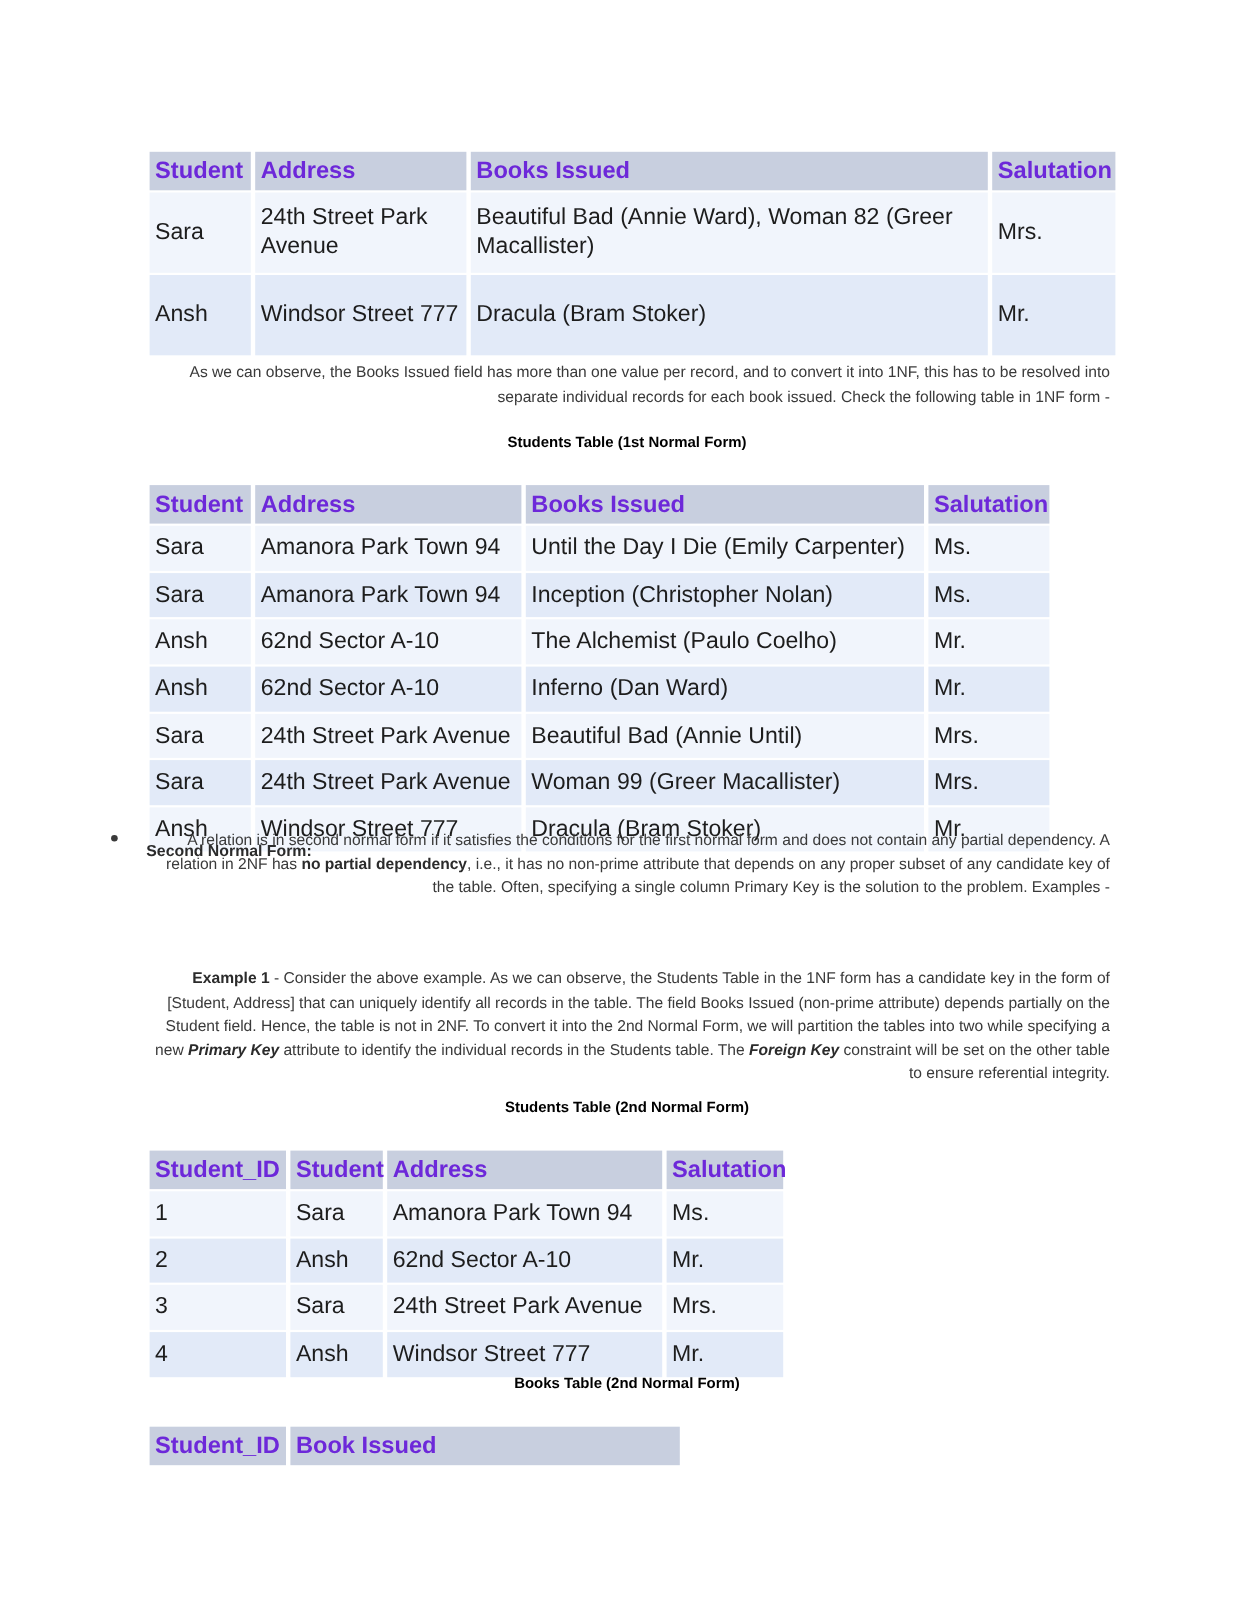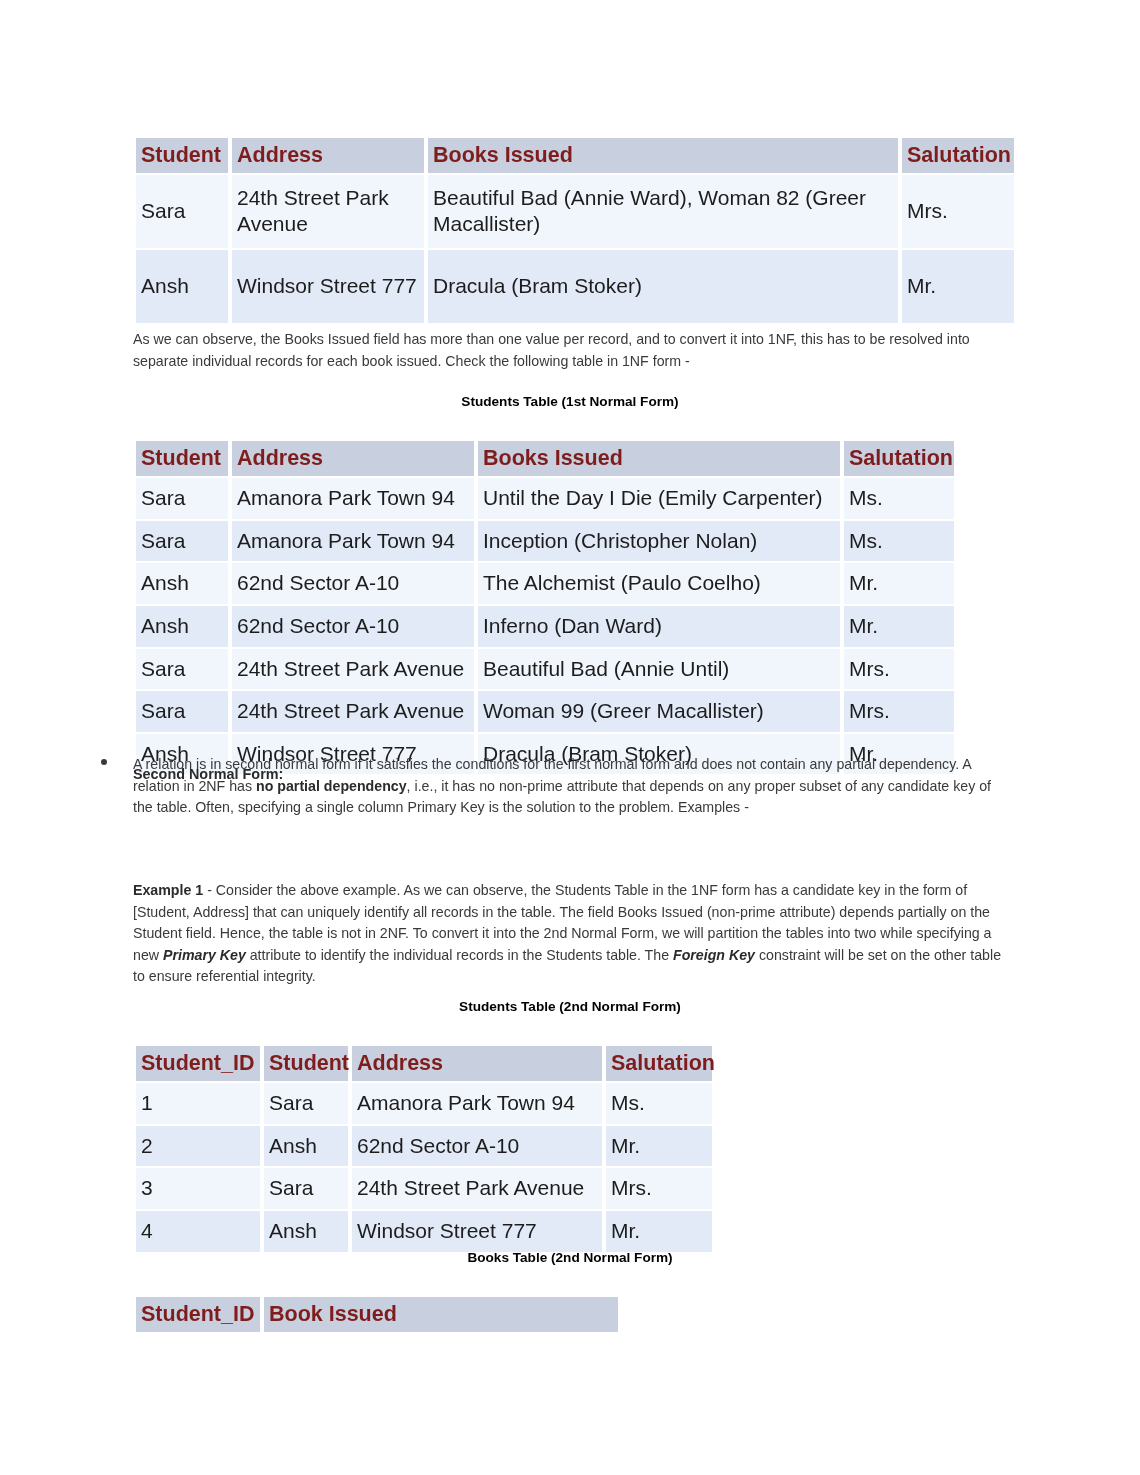"Student" .doc-table th { color: #7f1d1d -> #6d28d9 }
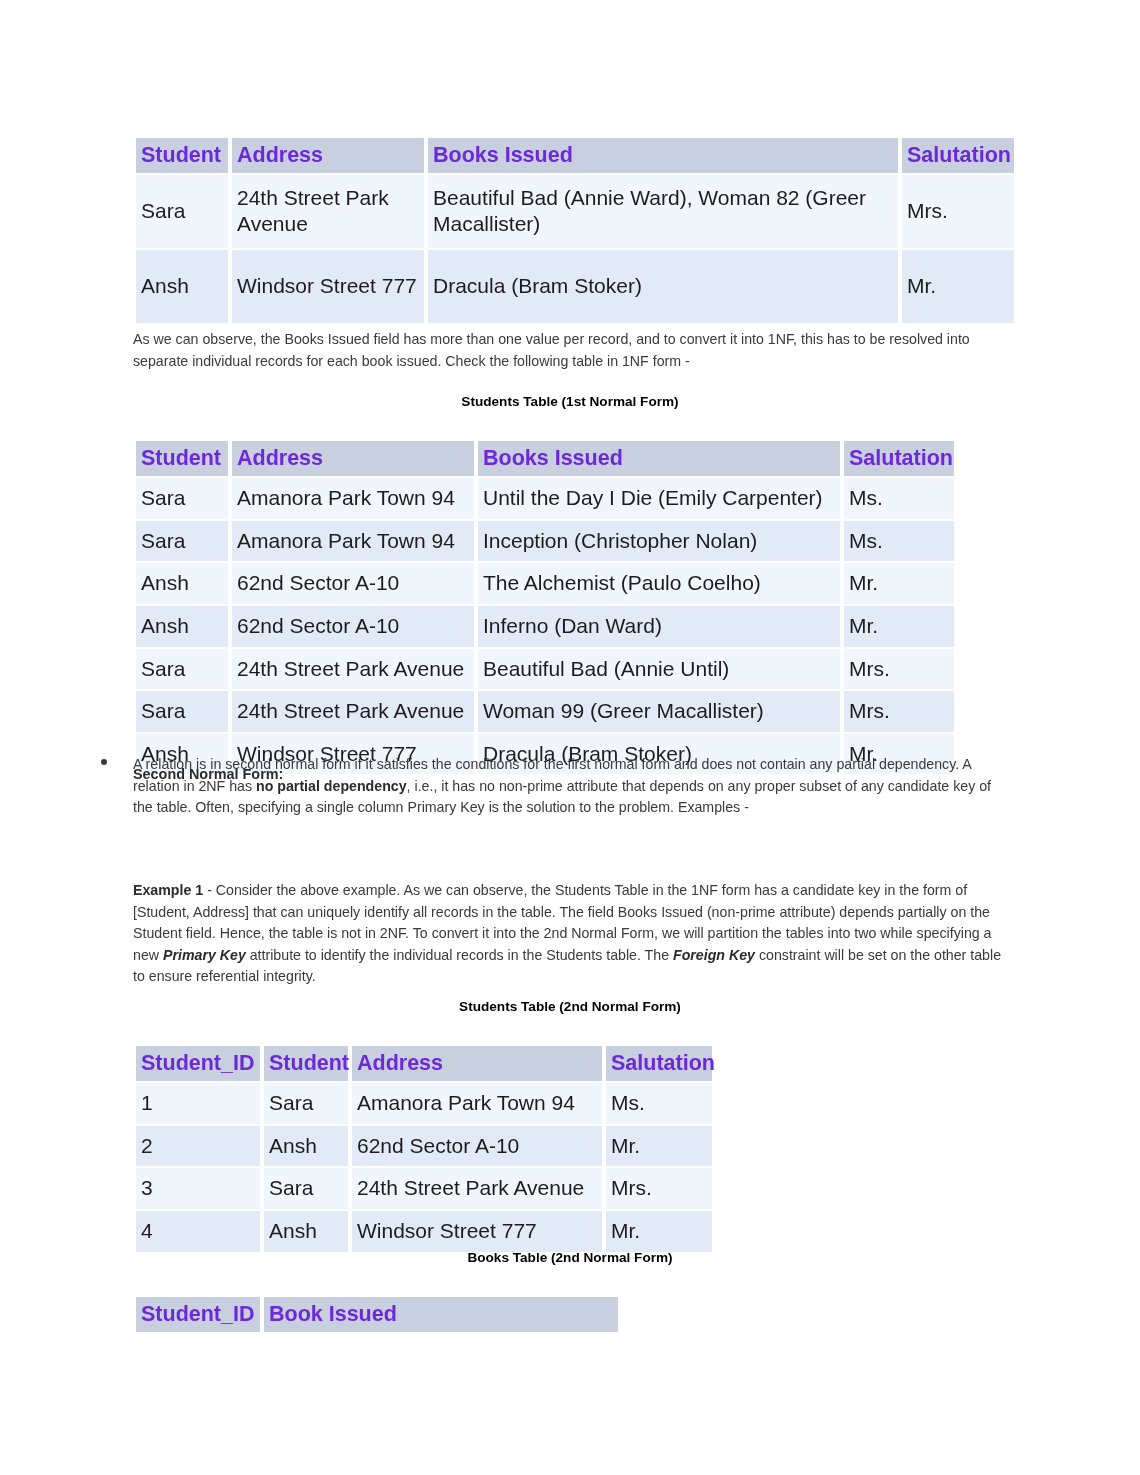"As we can observe, the" .body-text { text-align: left -> right }
